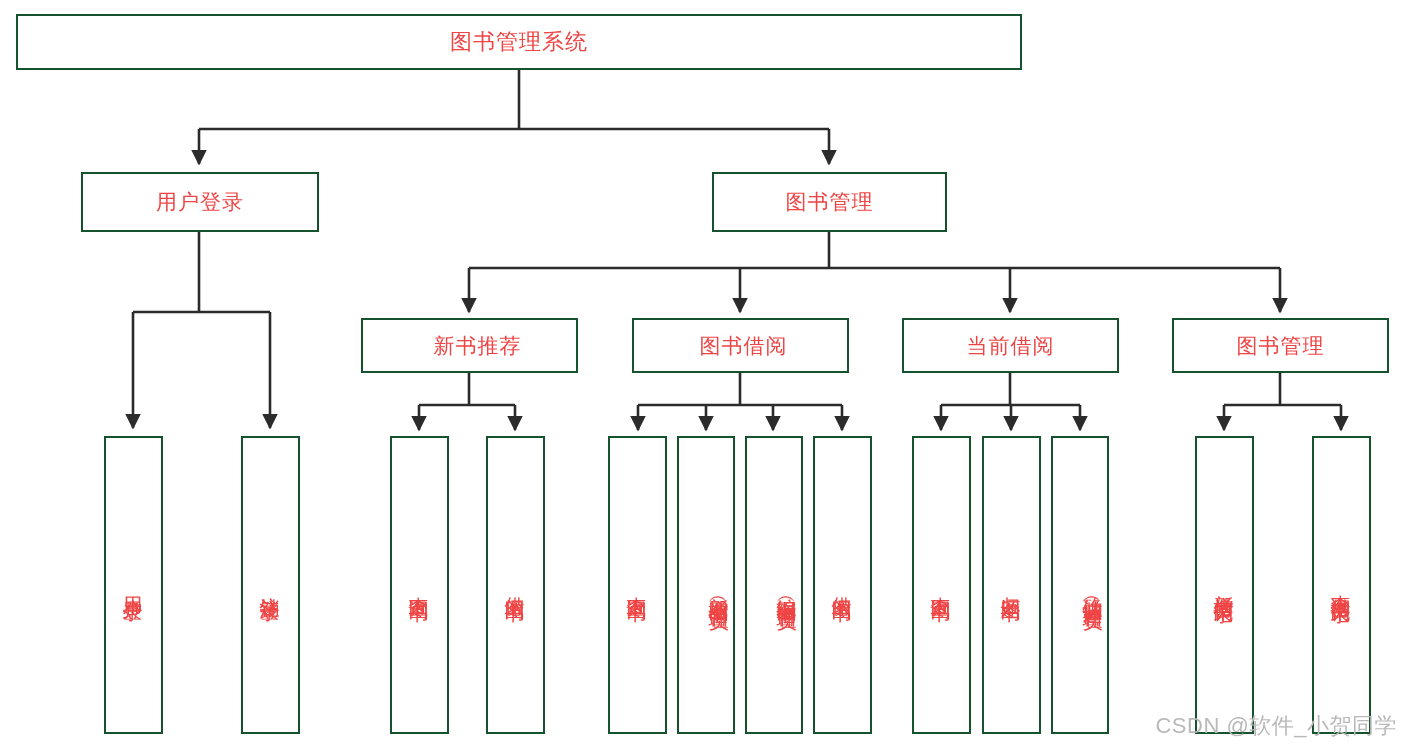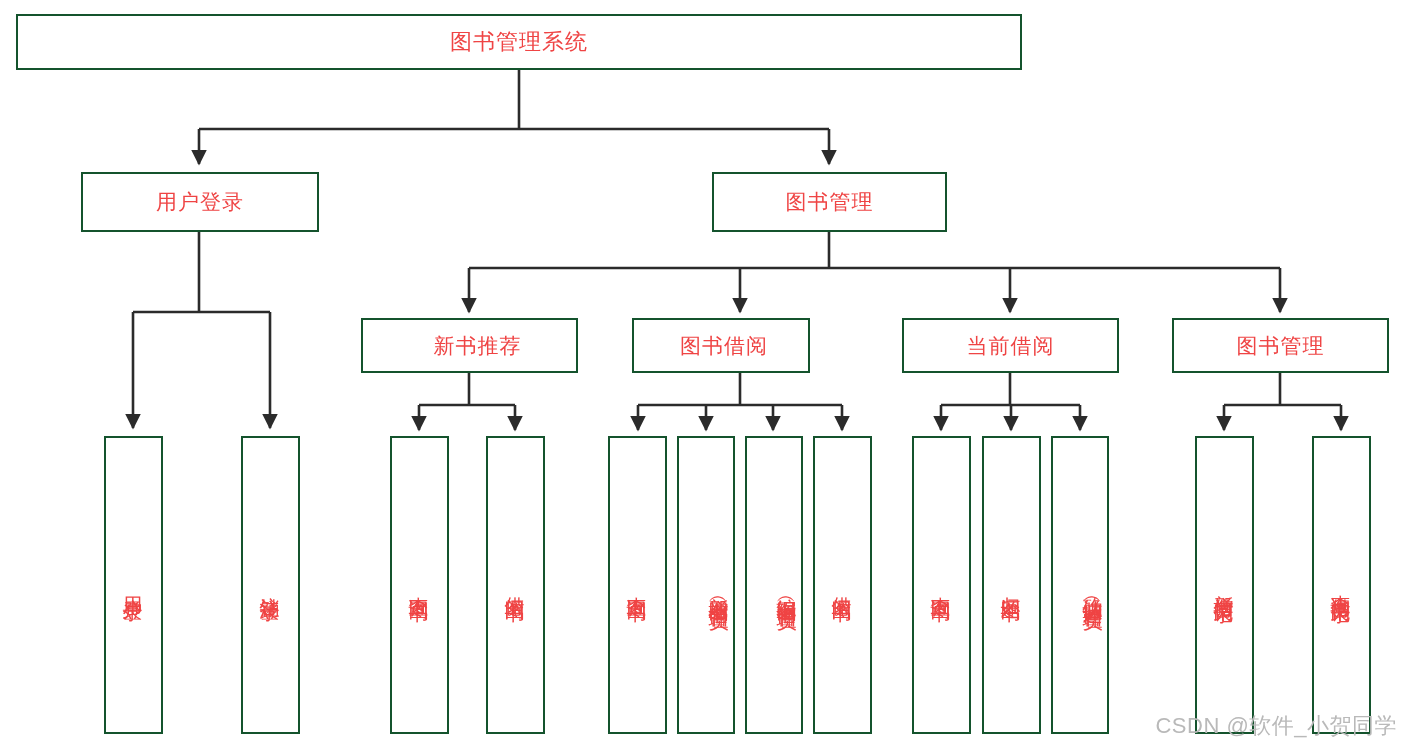"图书借阅" div.node { width: 178px -> 217px }
